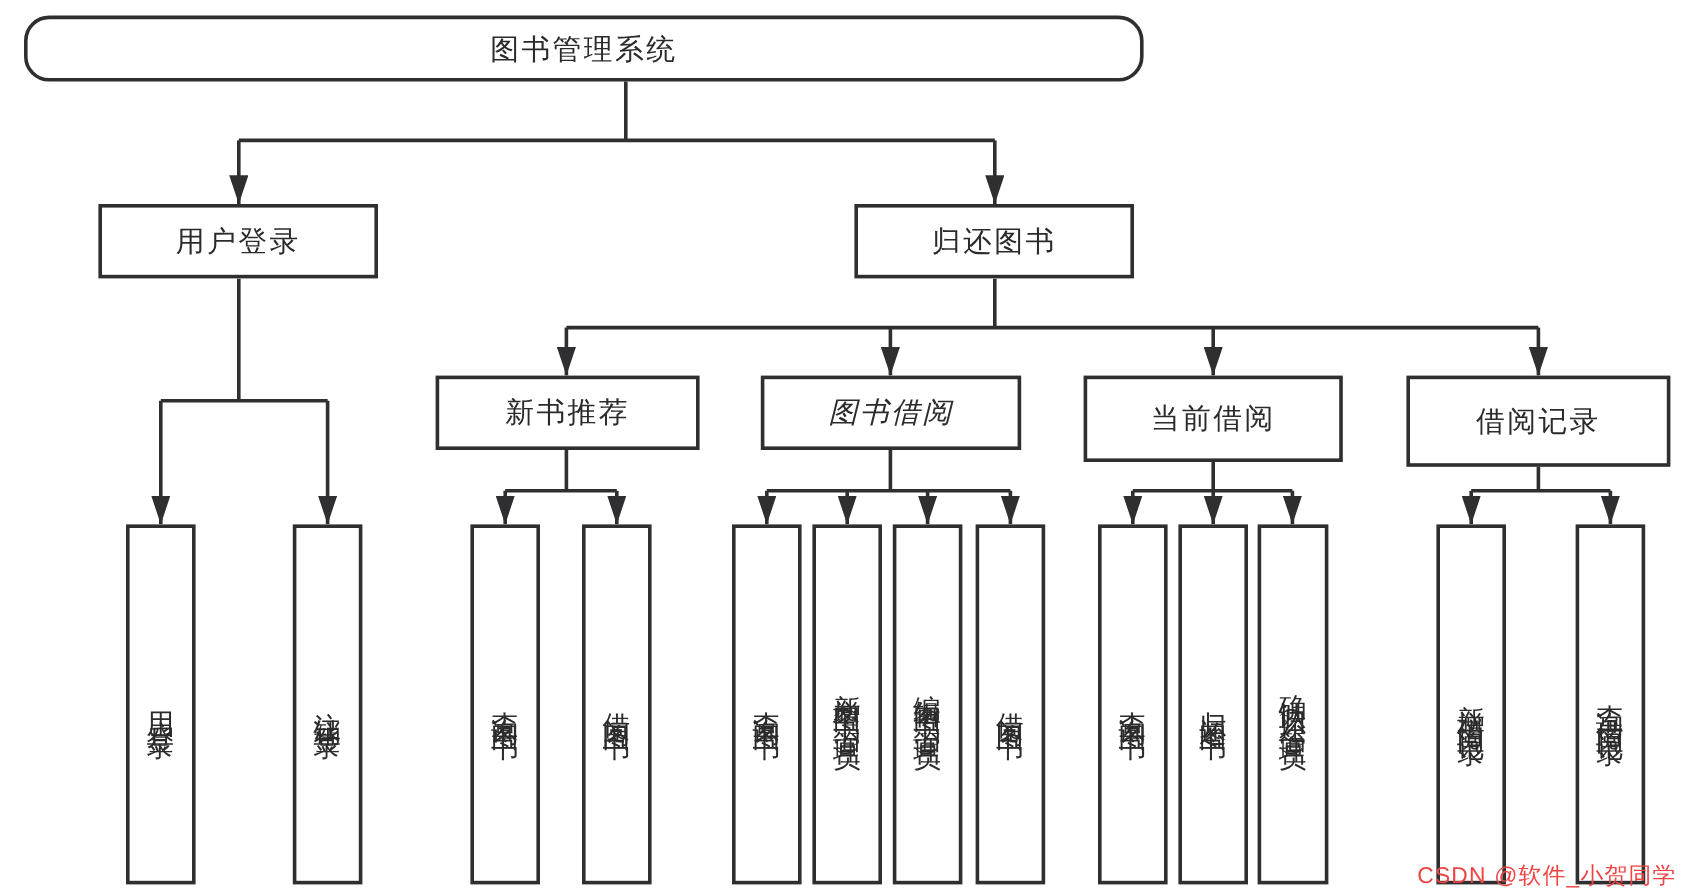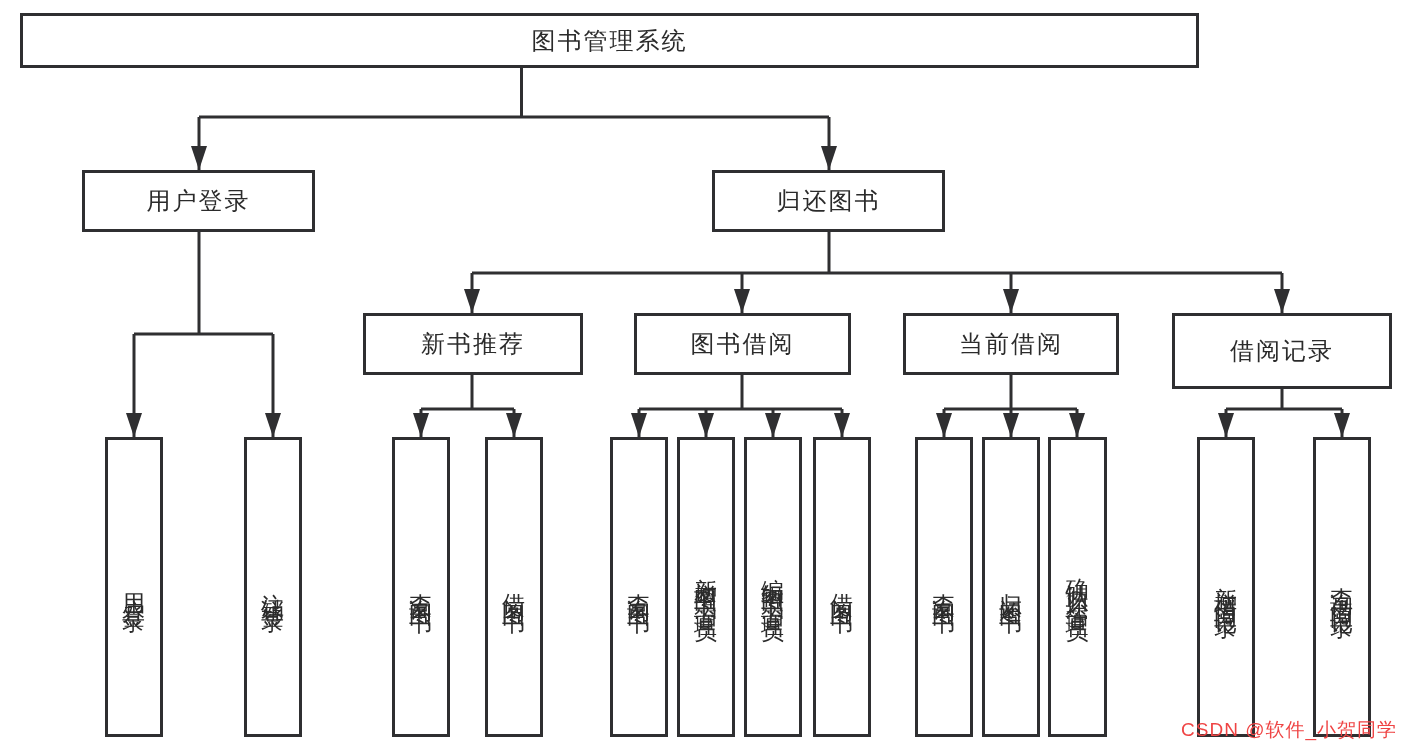"图书管理系统" div.box { border-radius: none -> 21px; width: 1179px -> 933px }
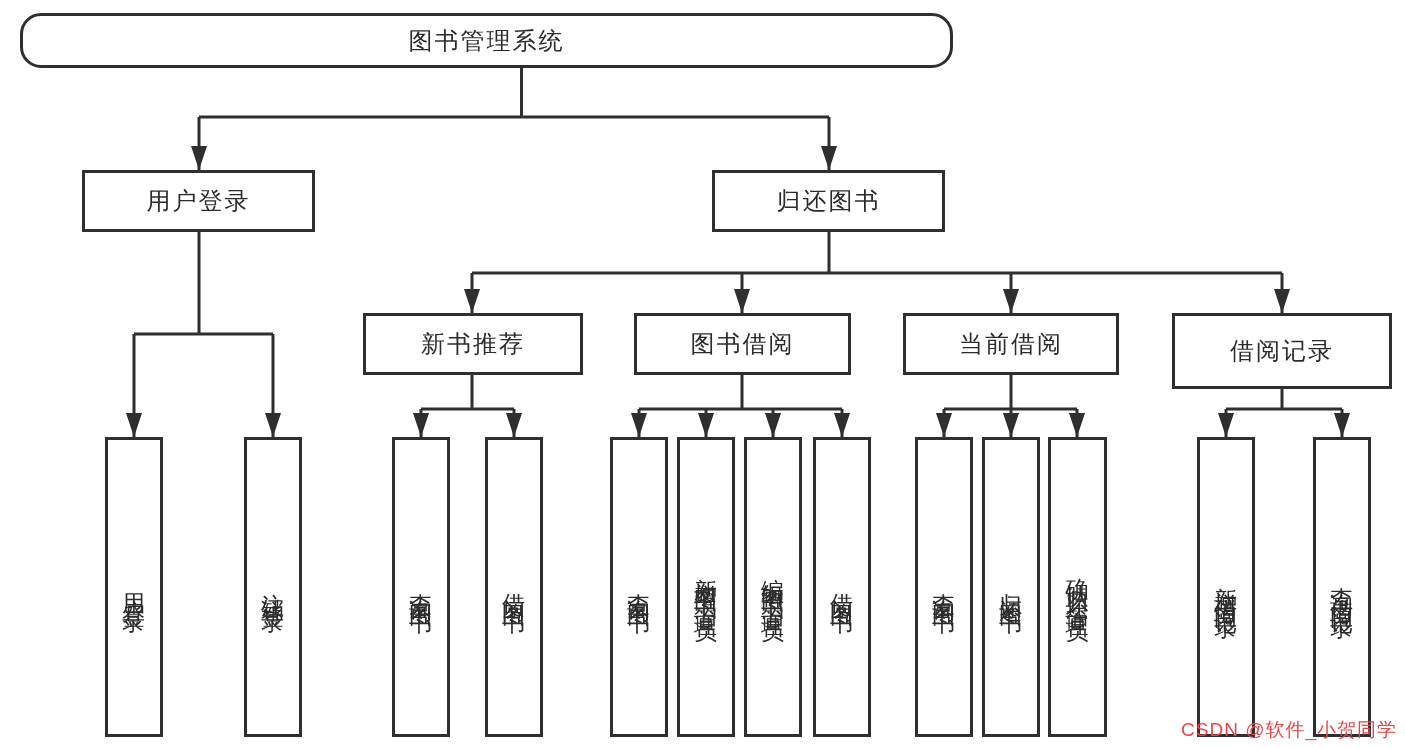"图书借阅" div.box { font-style: none -> italic }
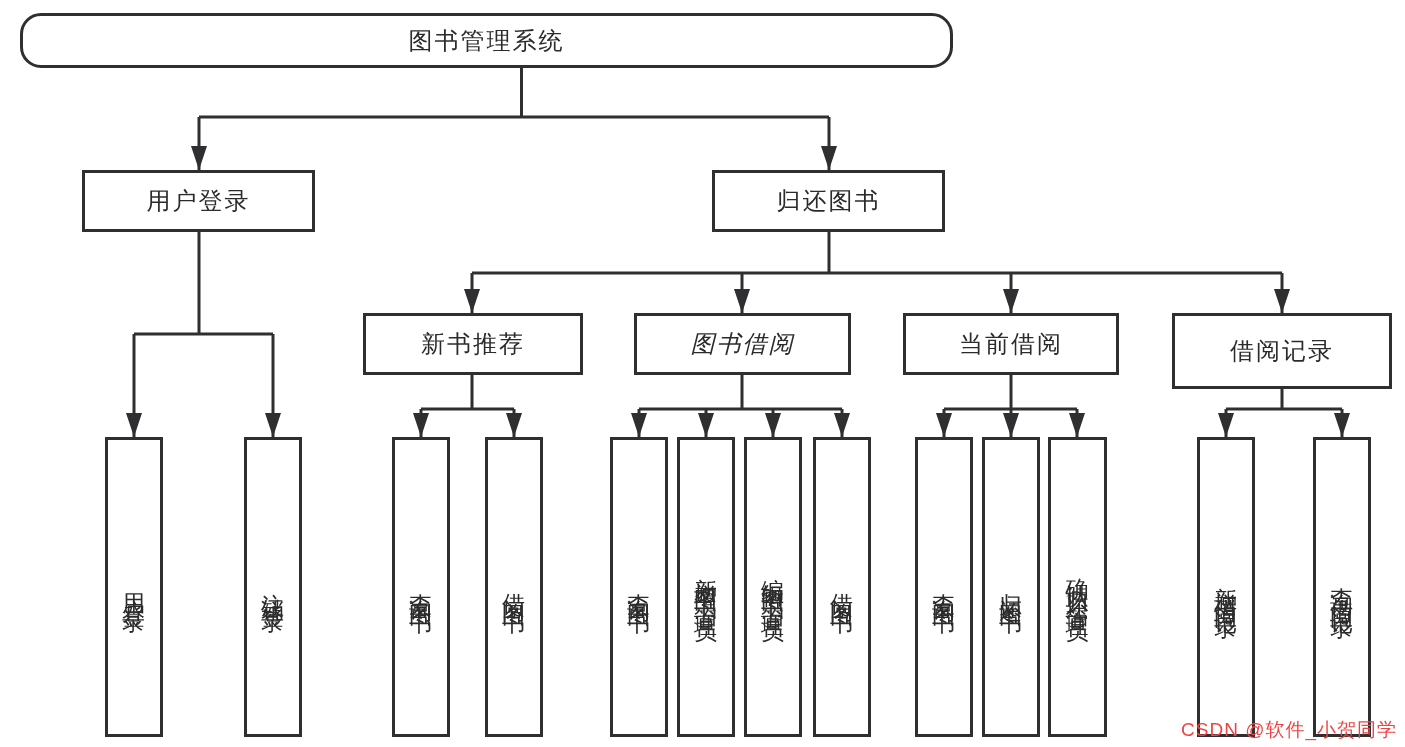"当前借阅" div.box { height: 62px -> 72px }
